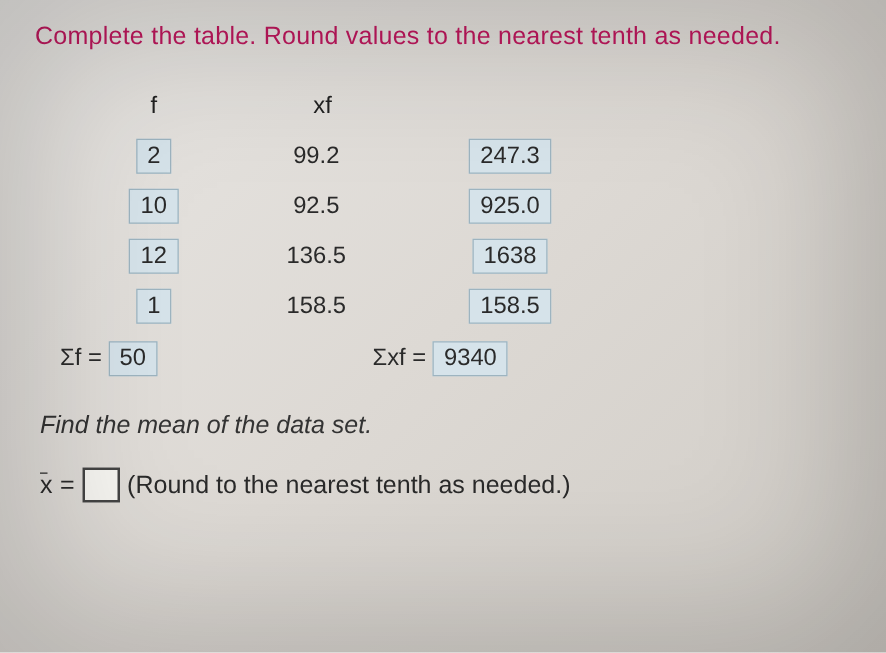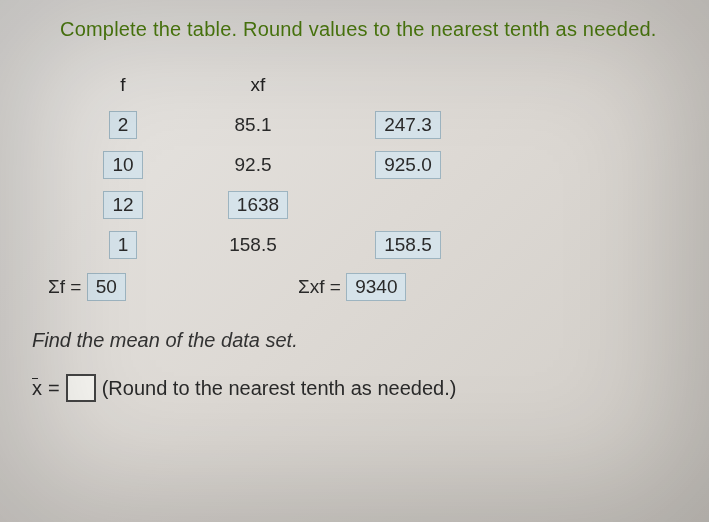"Complete the table. Round values" .instruction { color: #4d7c0f -> #be185d; margin-left: 32px -> none }
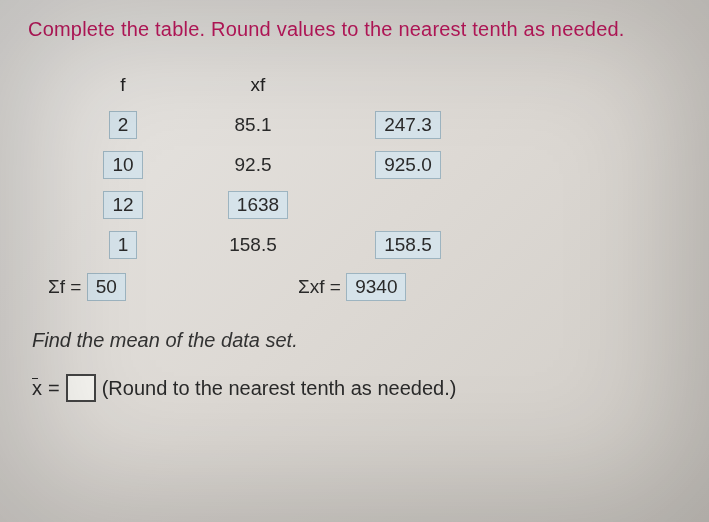"85.1" div.col-m { text: 85.1 -> 99.2 }
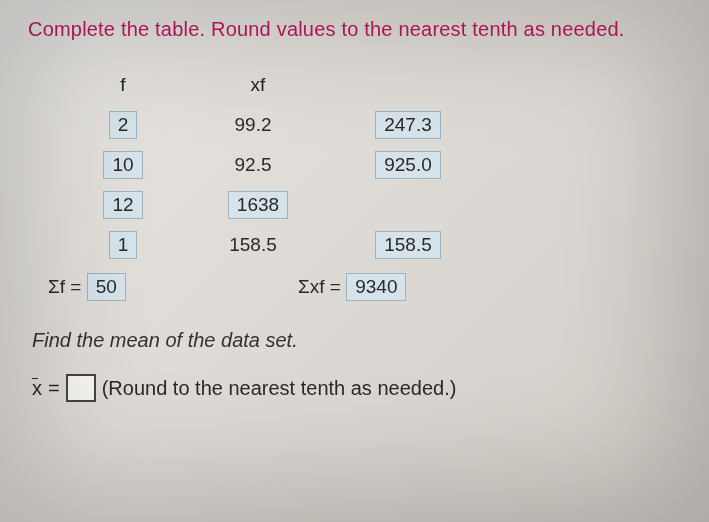"136.5" div.col-m { html: none -> <div>136.5</div> }
